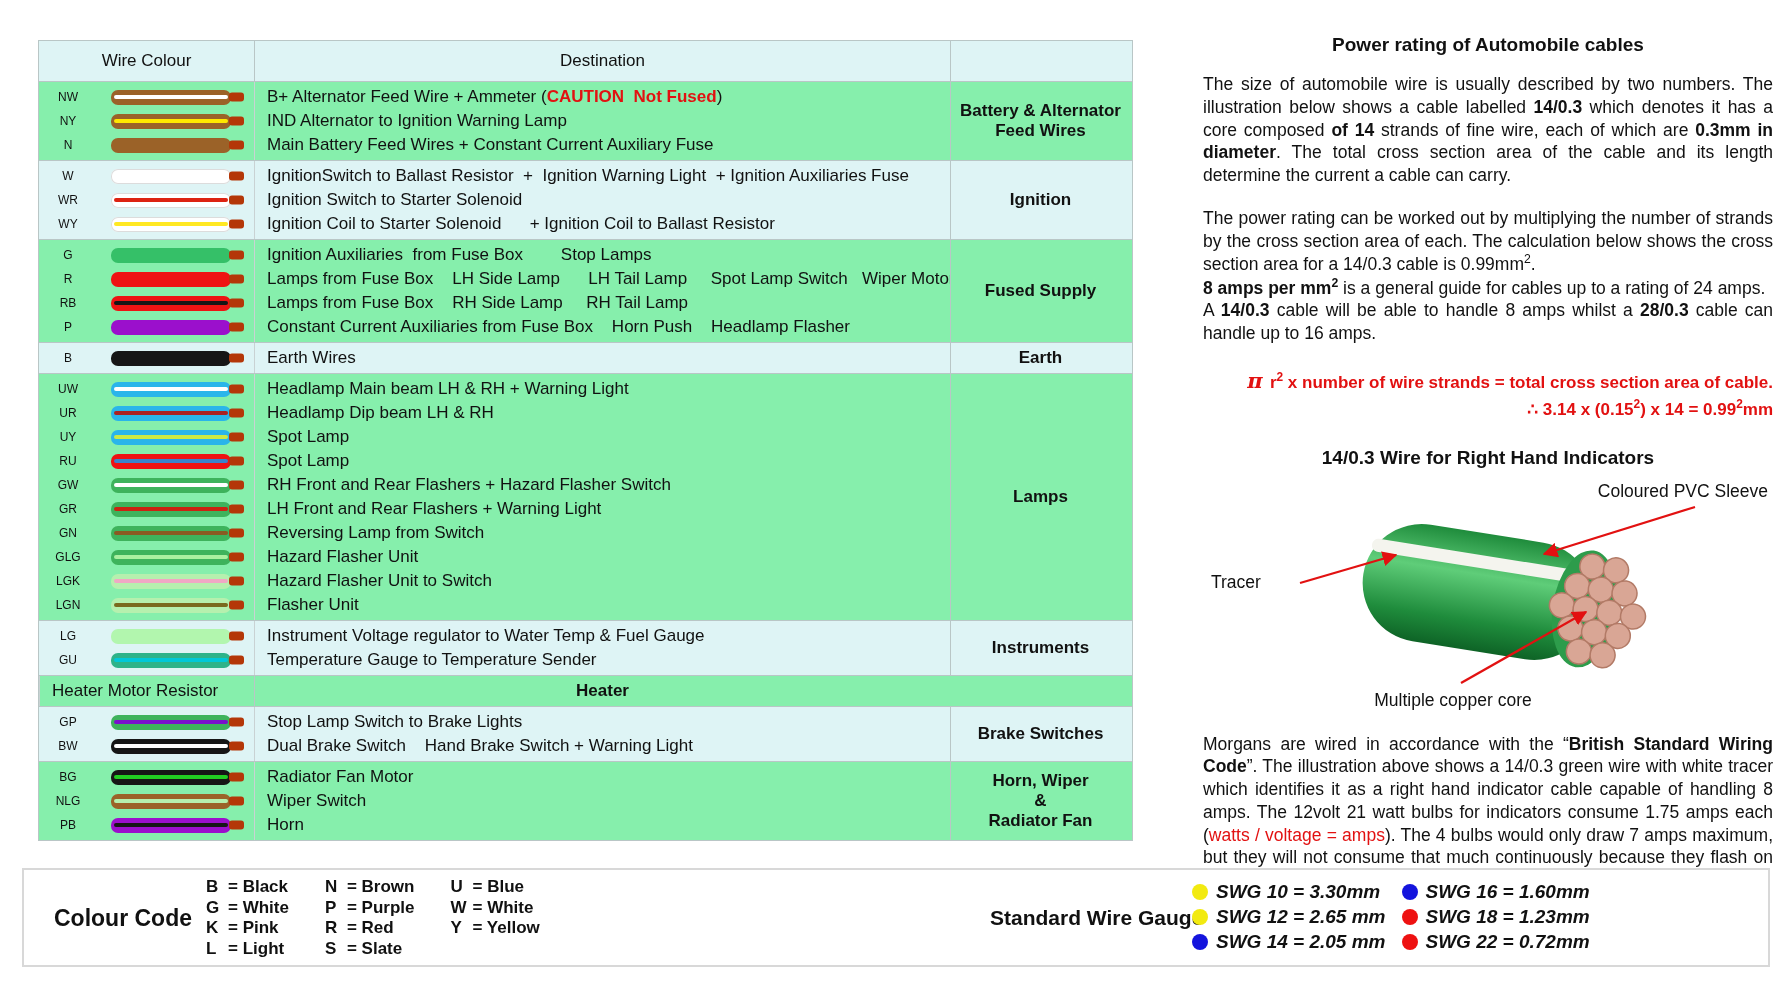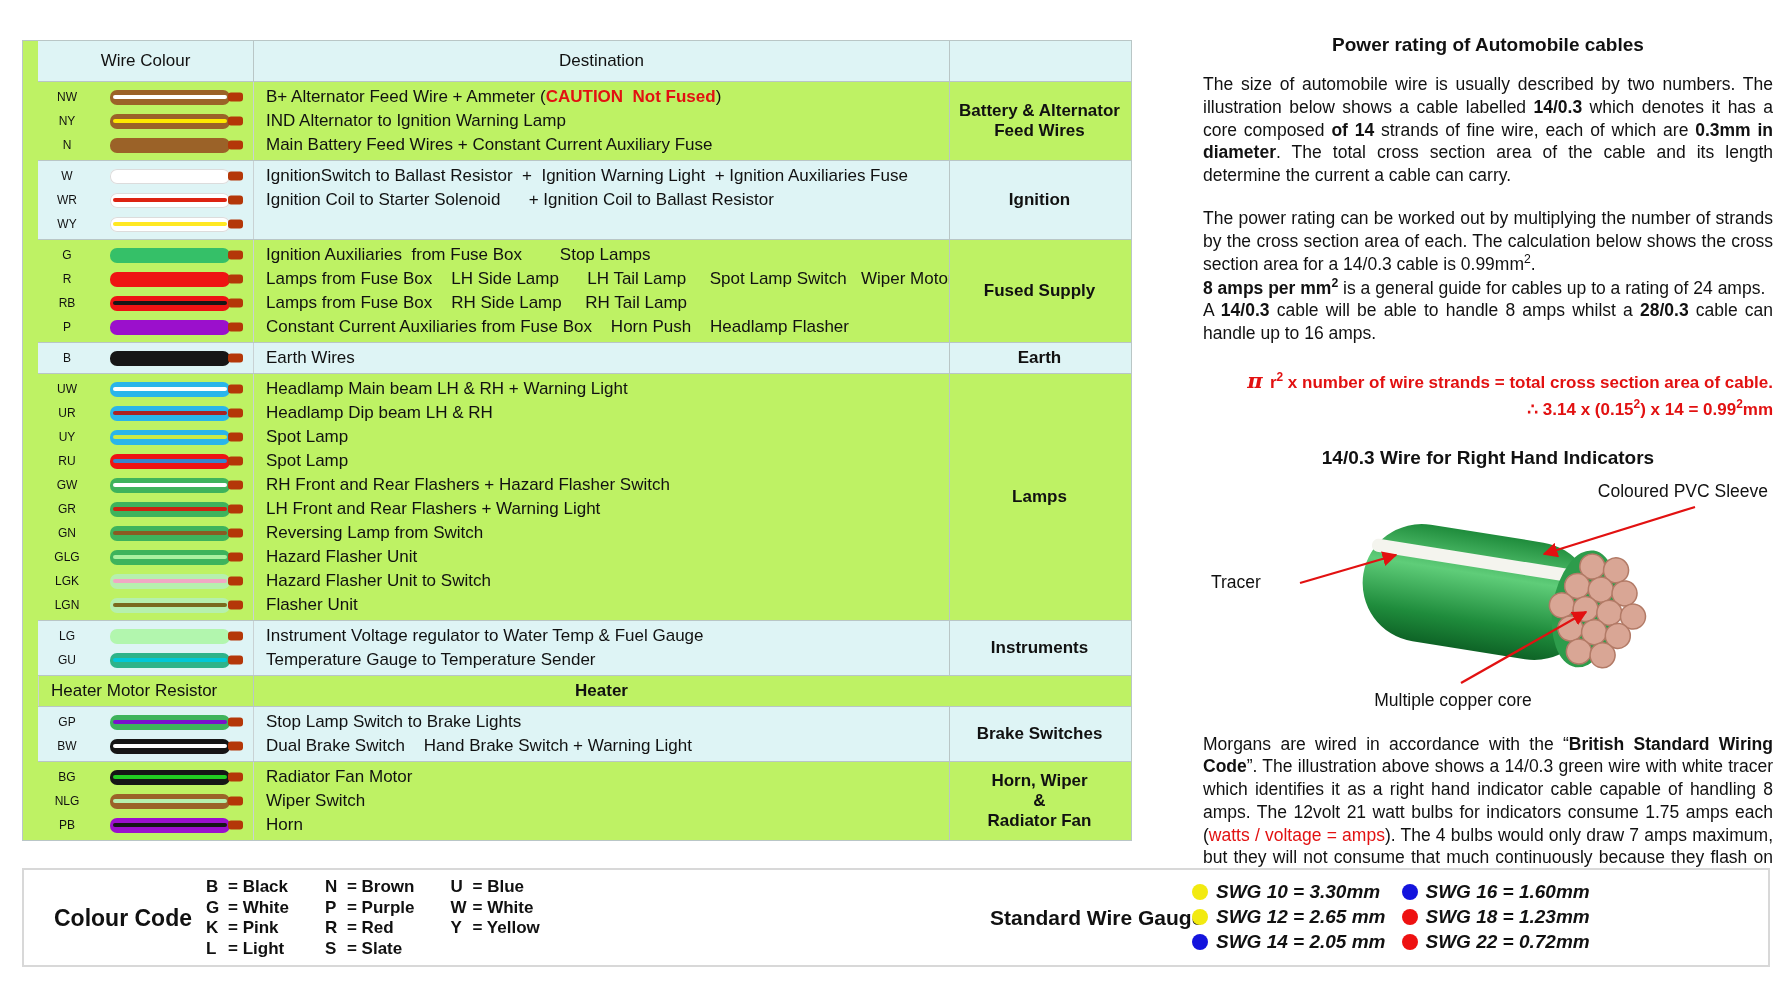"Wire Colour" .wire-table { background: #bef264 -> #86efac; left: 22px -> 38px; padding-left: 15px -> none }
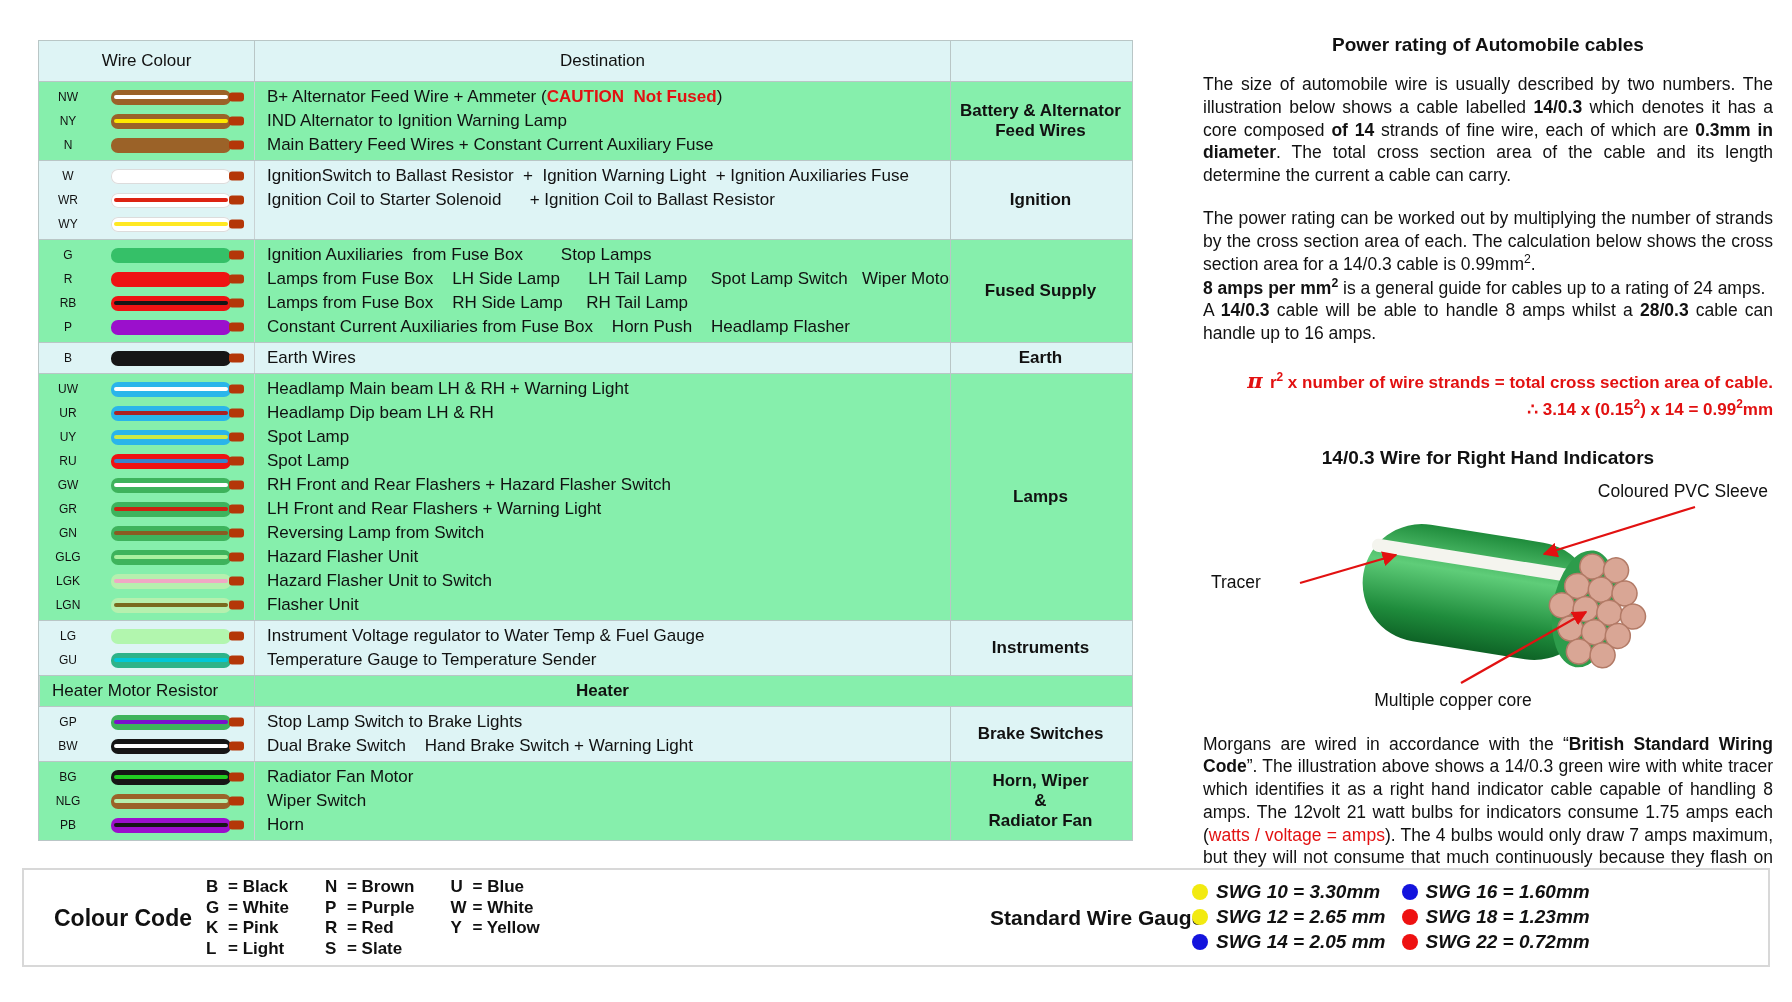"Ignition Switch to Starter Solenoid" div.dline { html: none -> <div><span>Ignition Switch to Starter Solenoid</span></div> }
